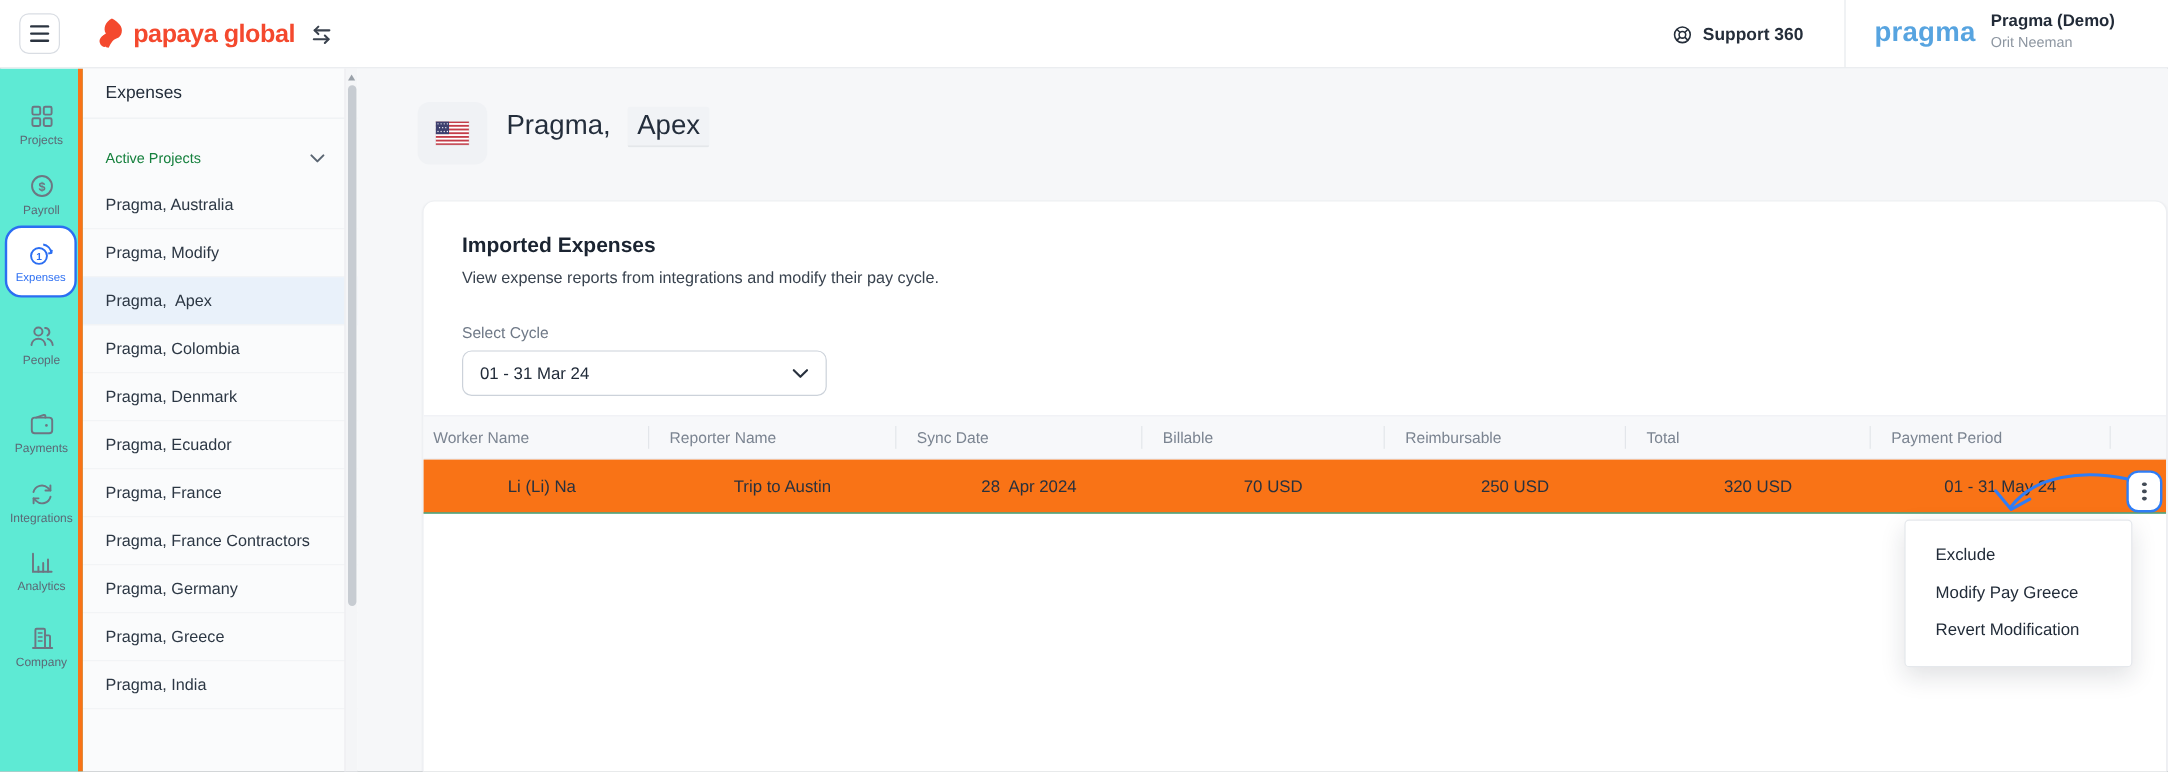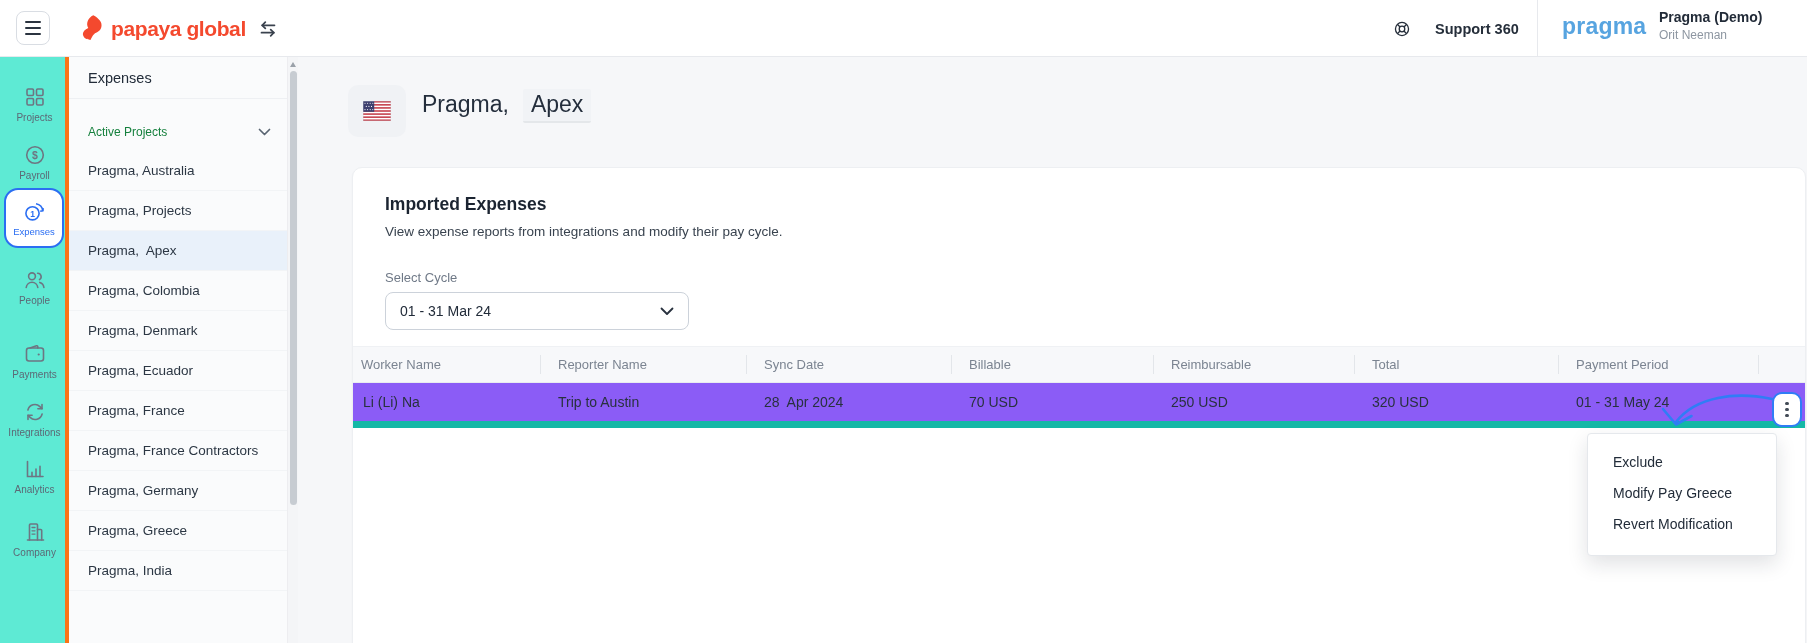"Support 360" .support { gap: 24px -> 8px }
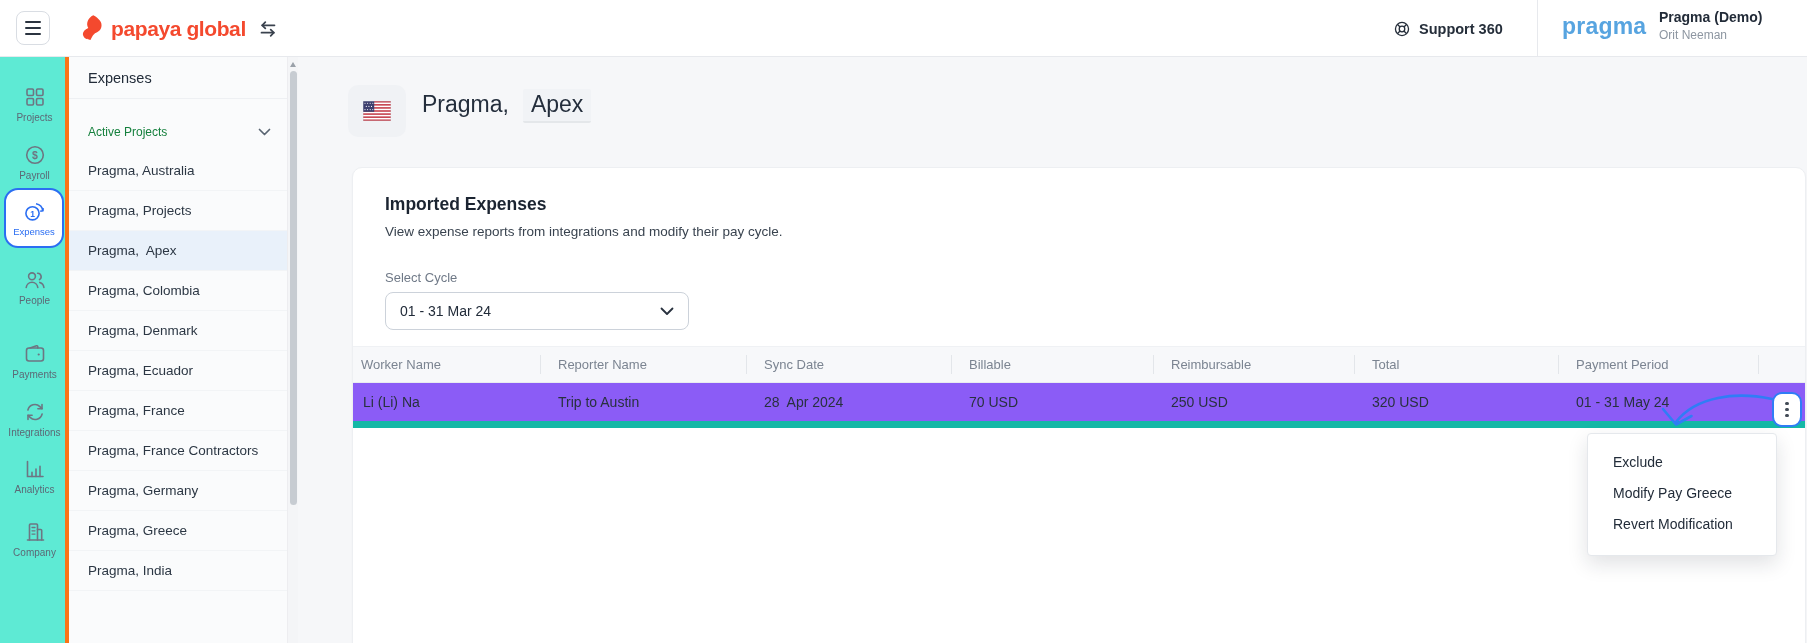"Pragma, Projects" div.pitem { text: Projects -> Modify }
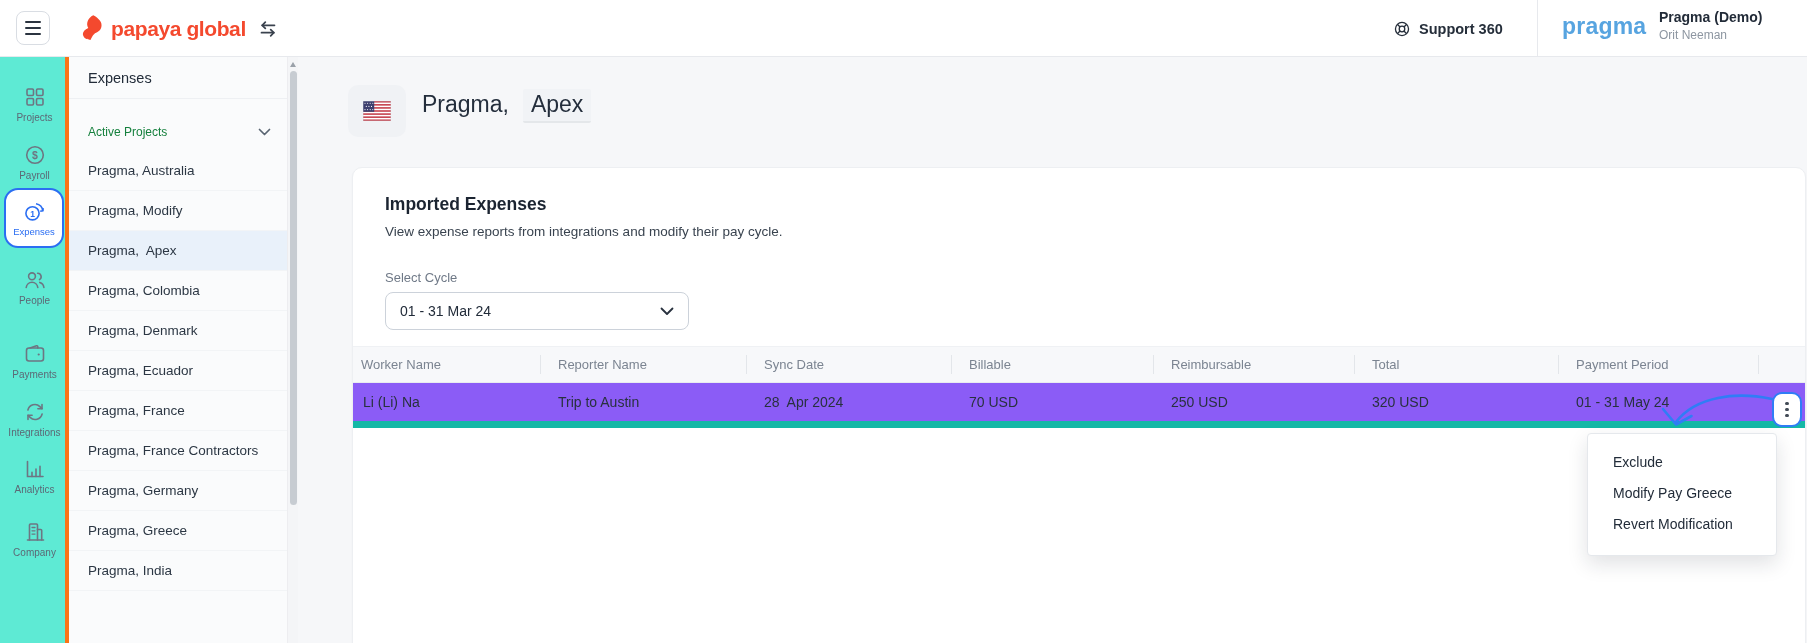"Li (Li) Na" .trow { background: #8b5cf6 -> #f97316; border-bottom: 7px solid #14b8a6 -> 1px solid #14b8a6; text-align: none -> center }
